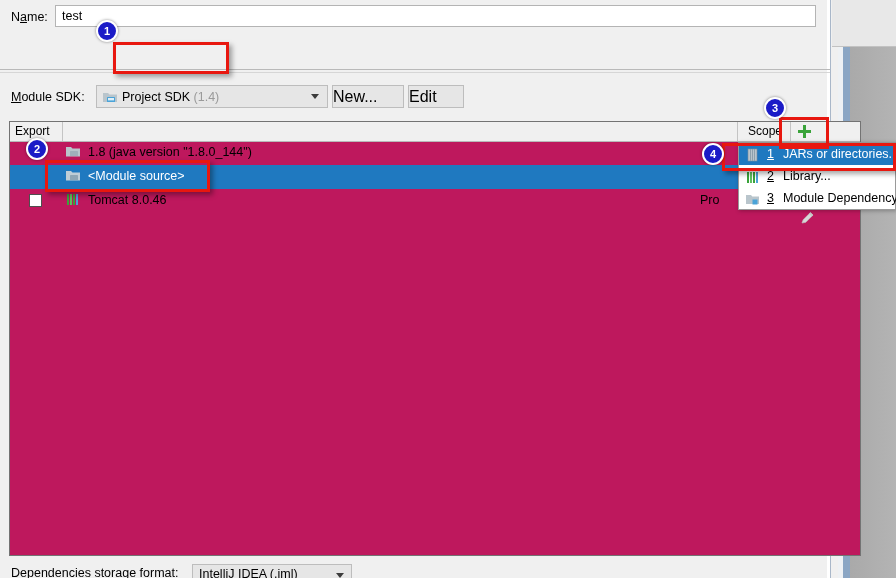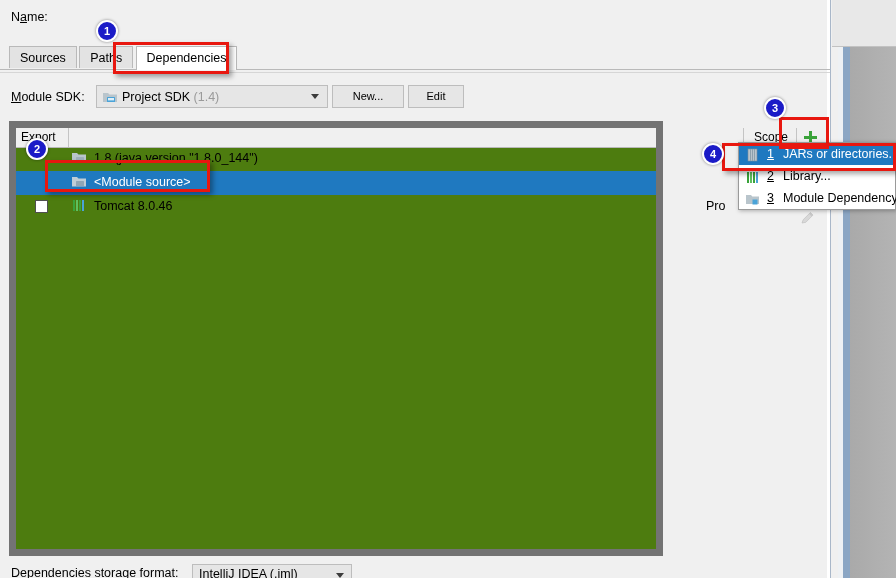"test" input.name-input { html: none -> <input> }
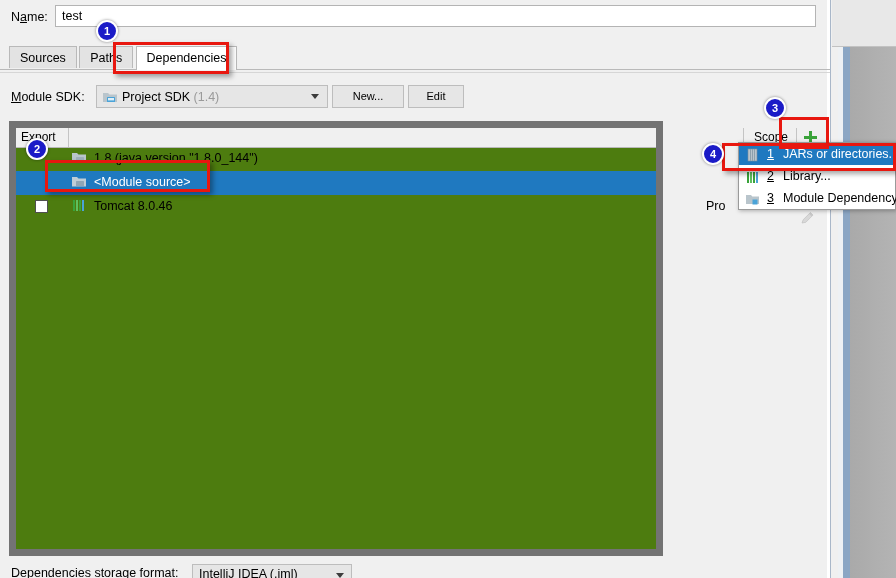"Sources Paths Dependencies" div.tabstrip { html: <div> <div>Sources</div> <div>Paths</div> <div>Dependencies</div> </div> -> none }
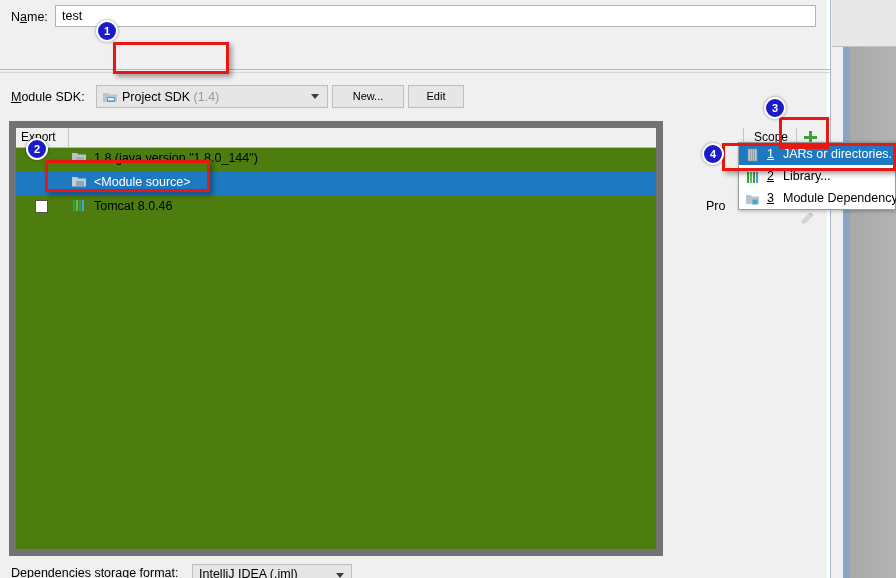"New..." .btn { font-size: 11px -> 16px; text-align: center -> left }
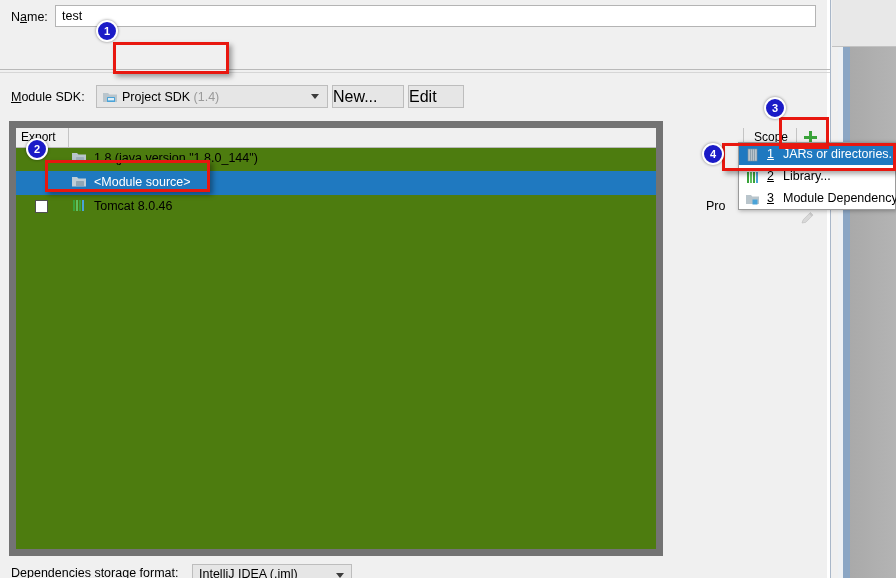"Export" .table-wrap { background: #4d7c0f -> #be185d; border: 7px solid #737373 -> 1px solid #737373; width: 654px -> 852px }
